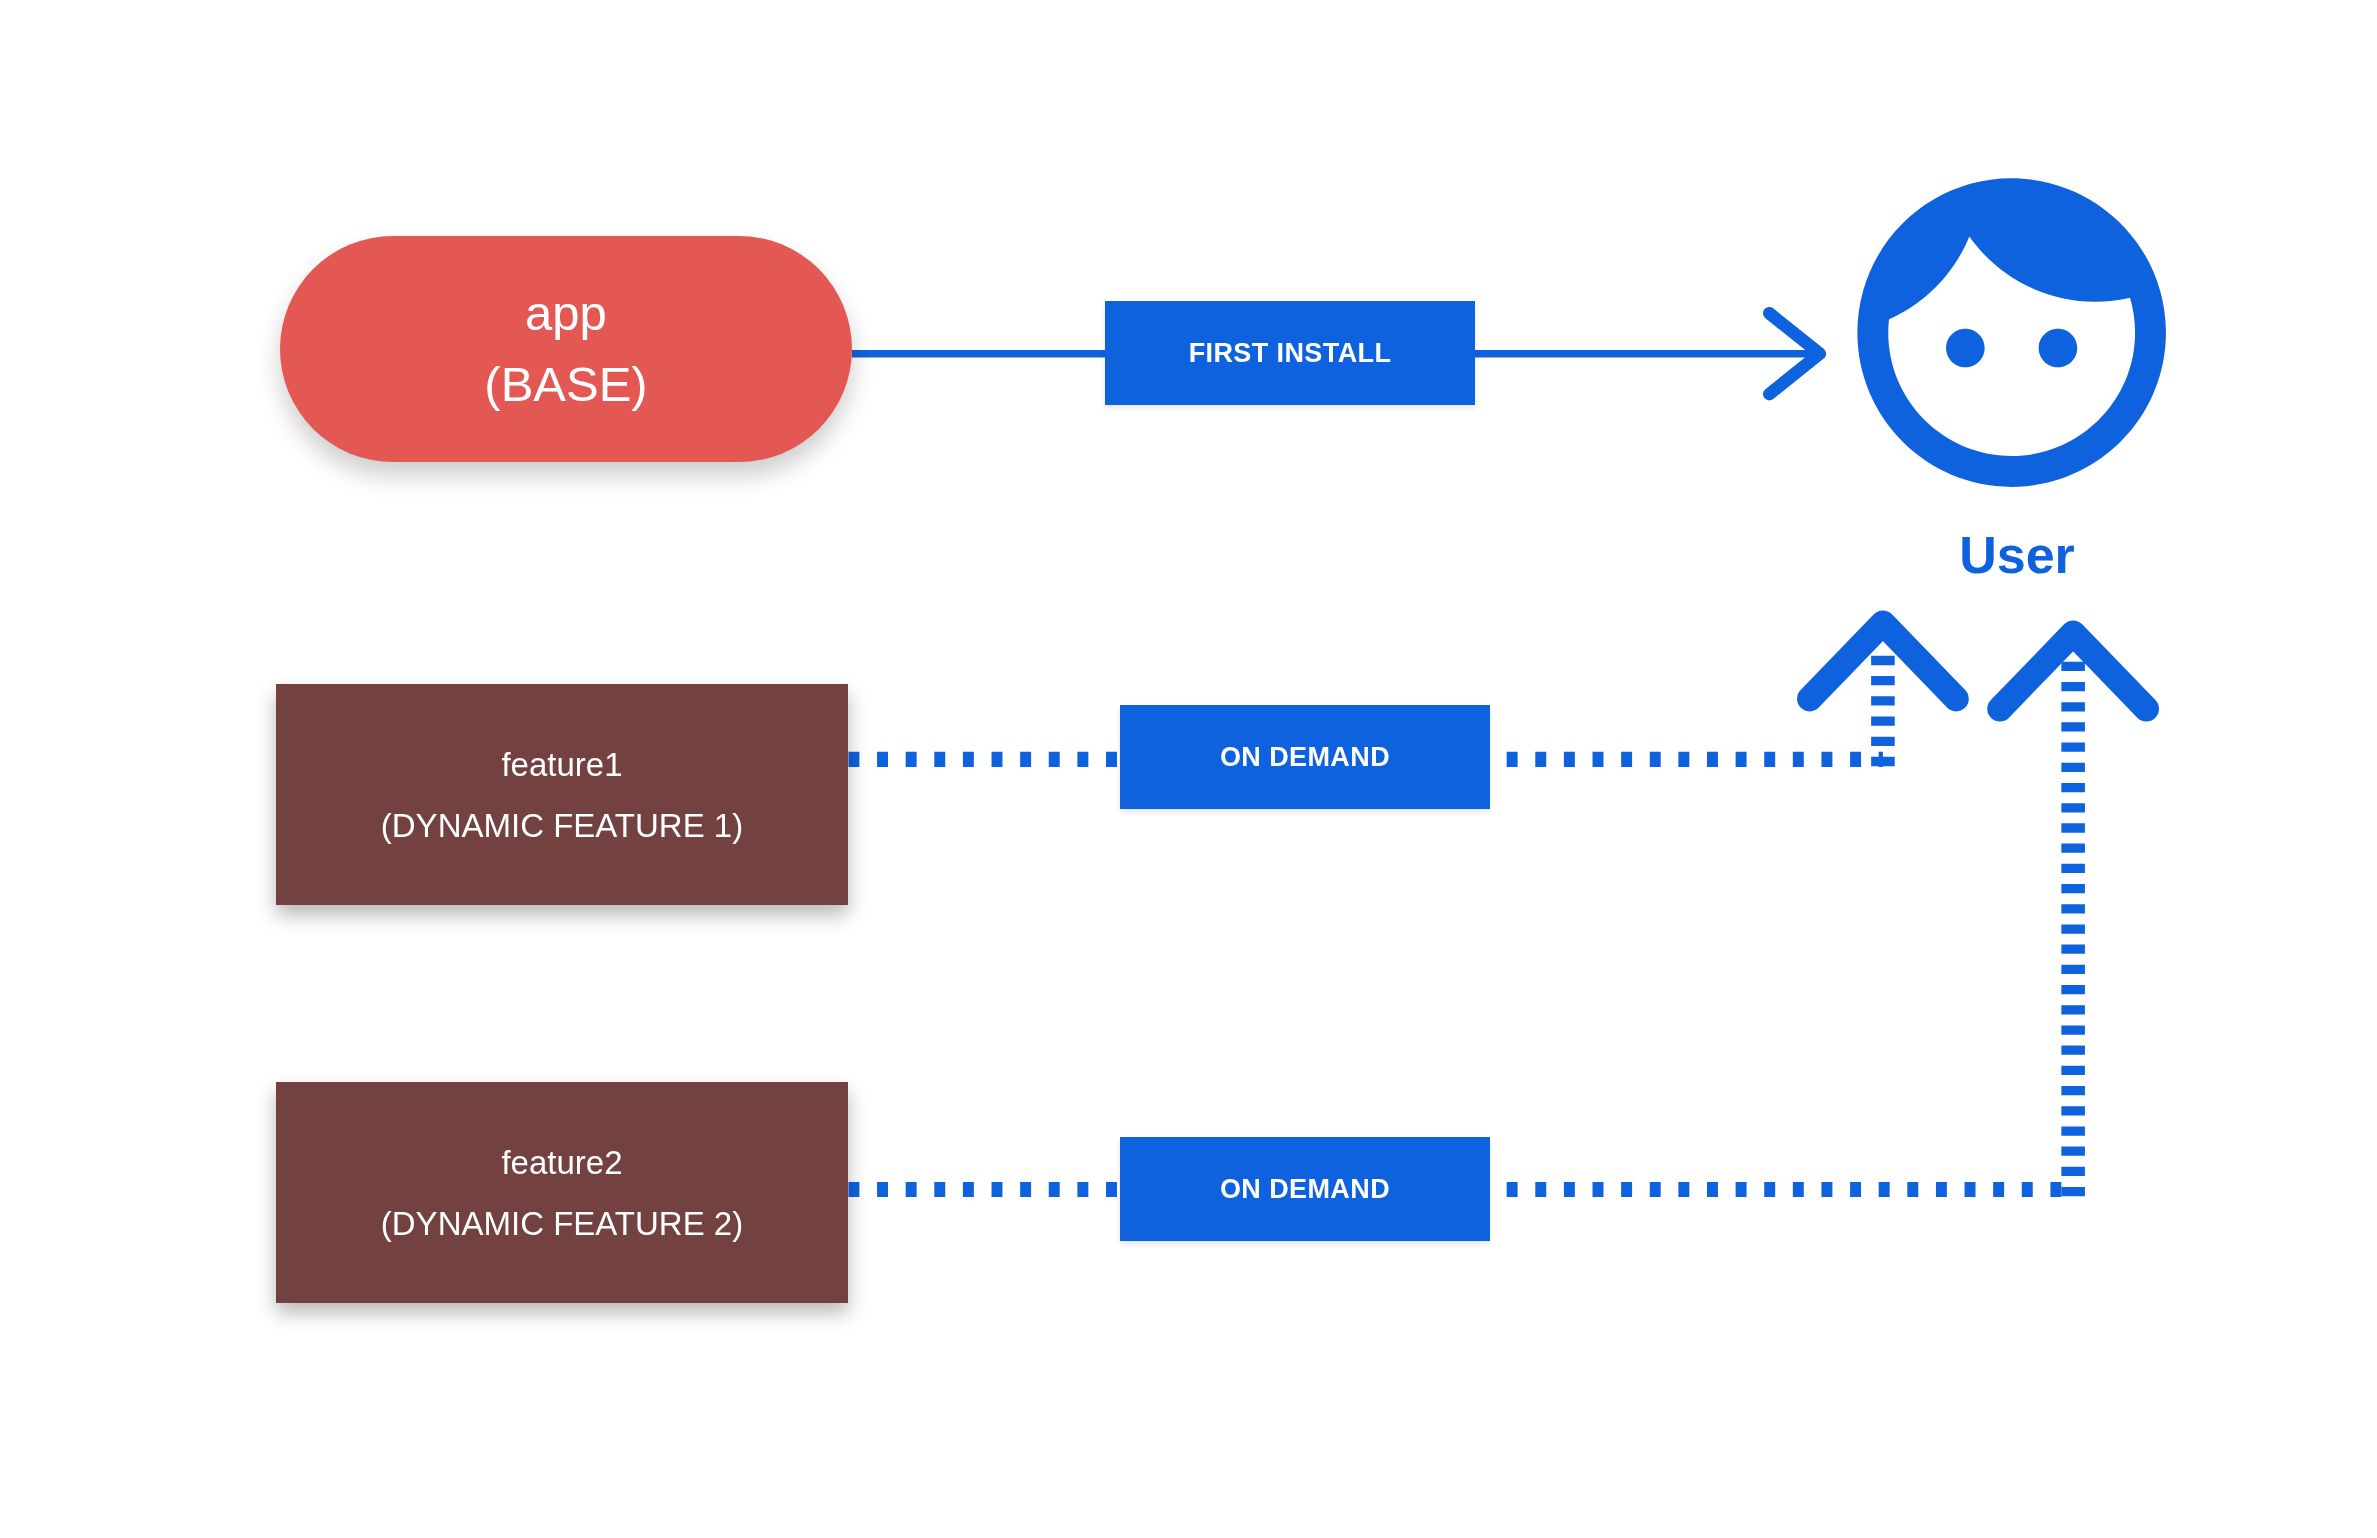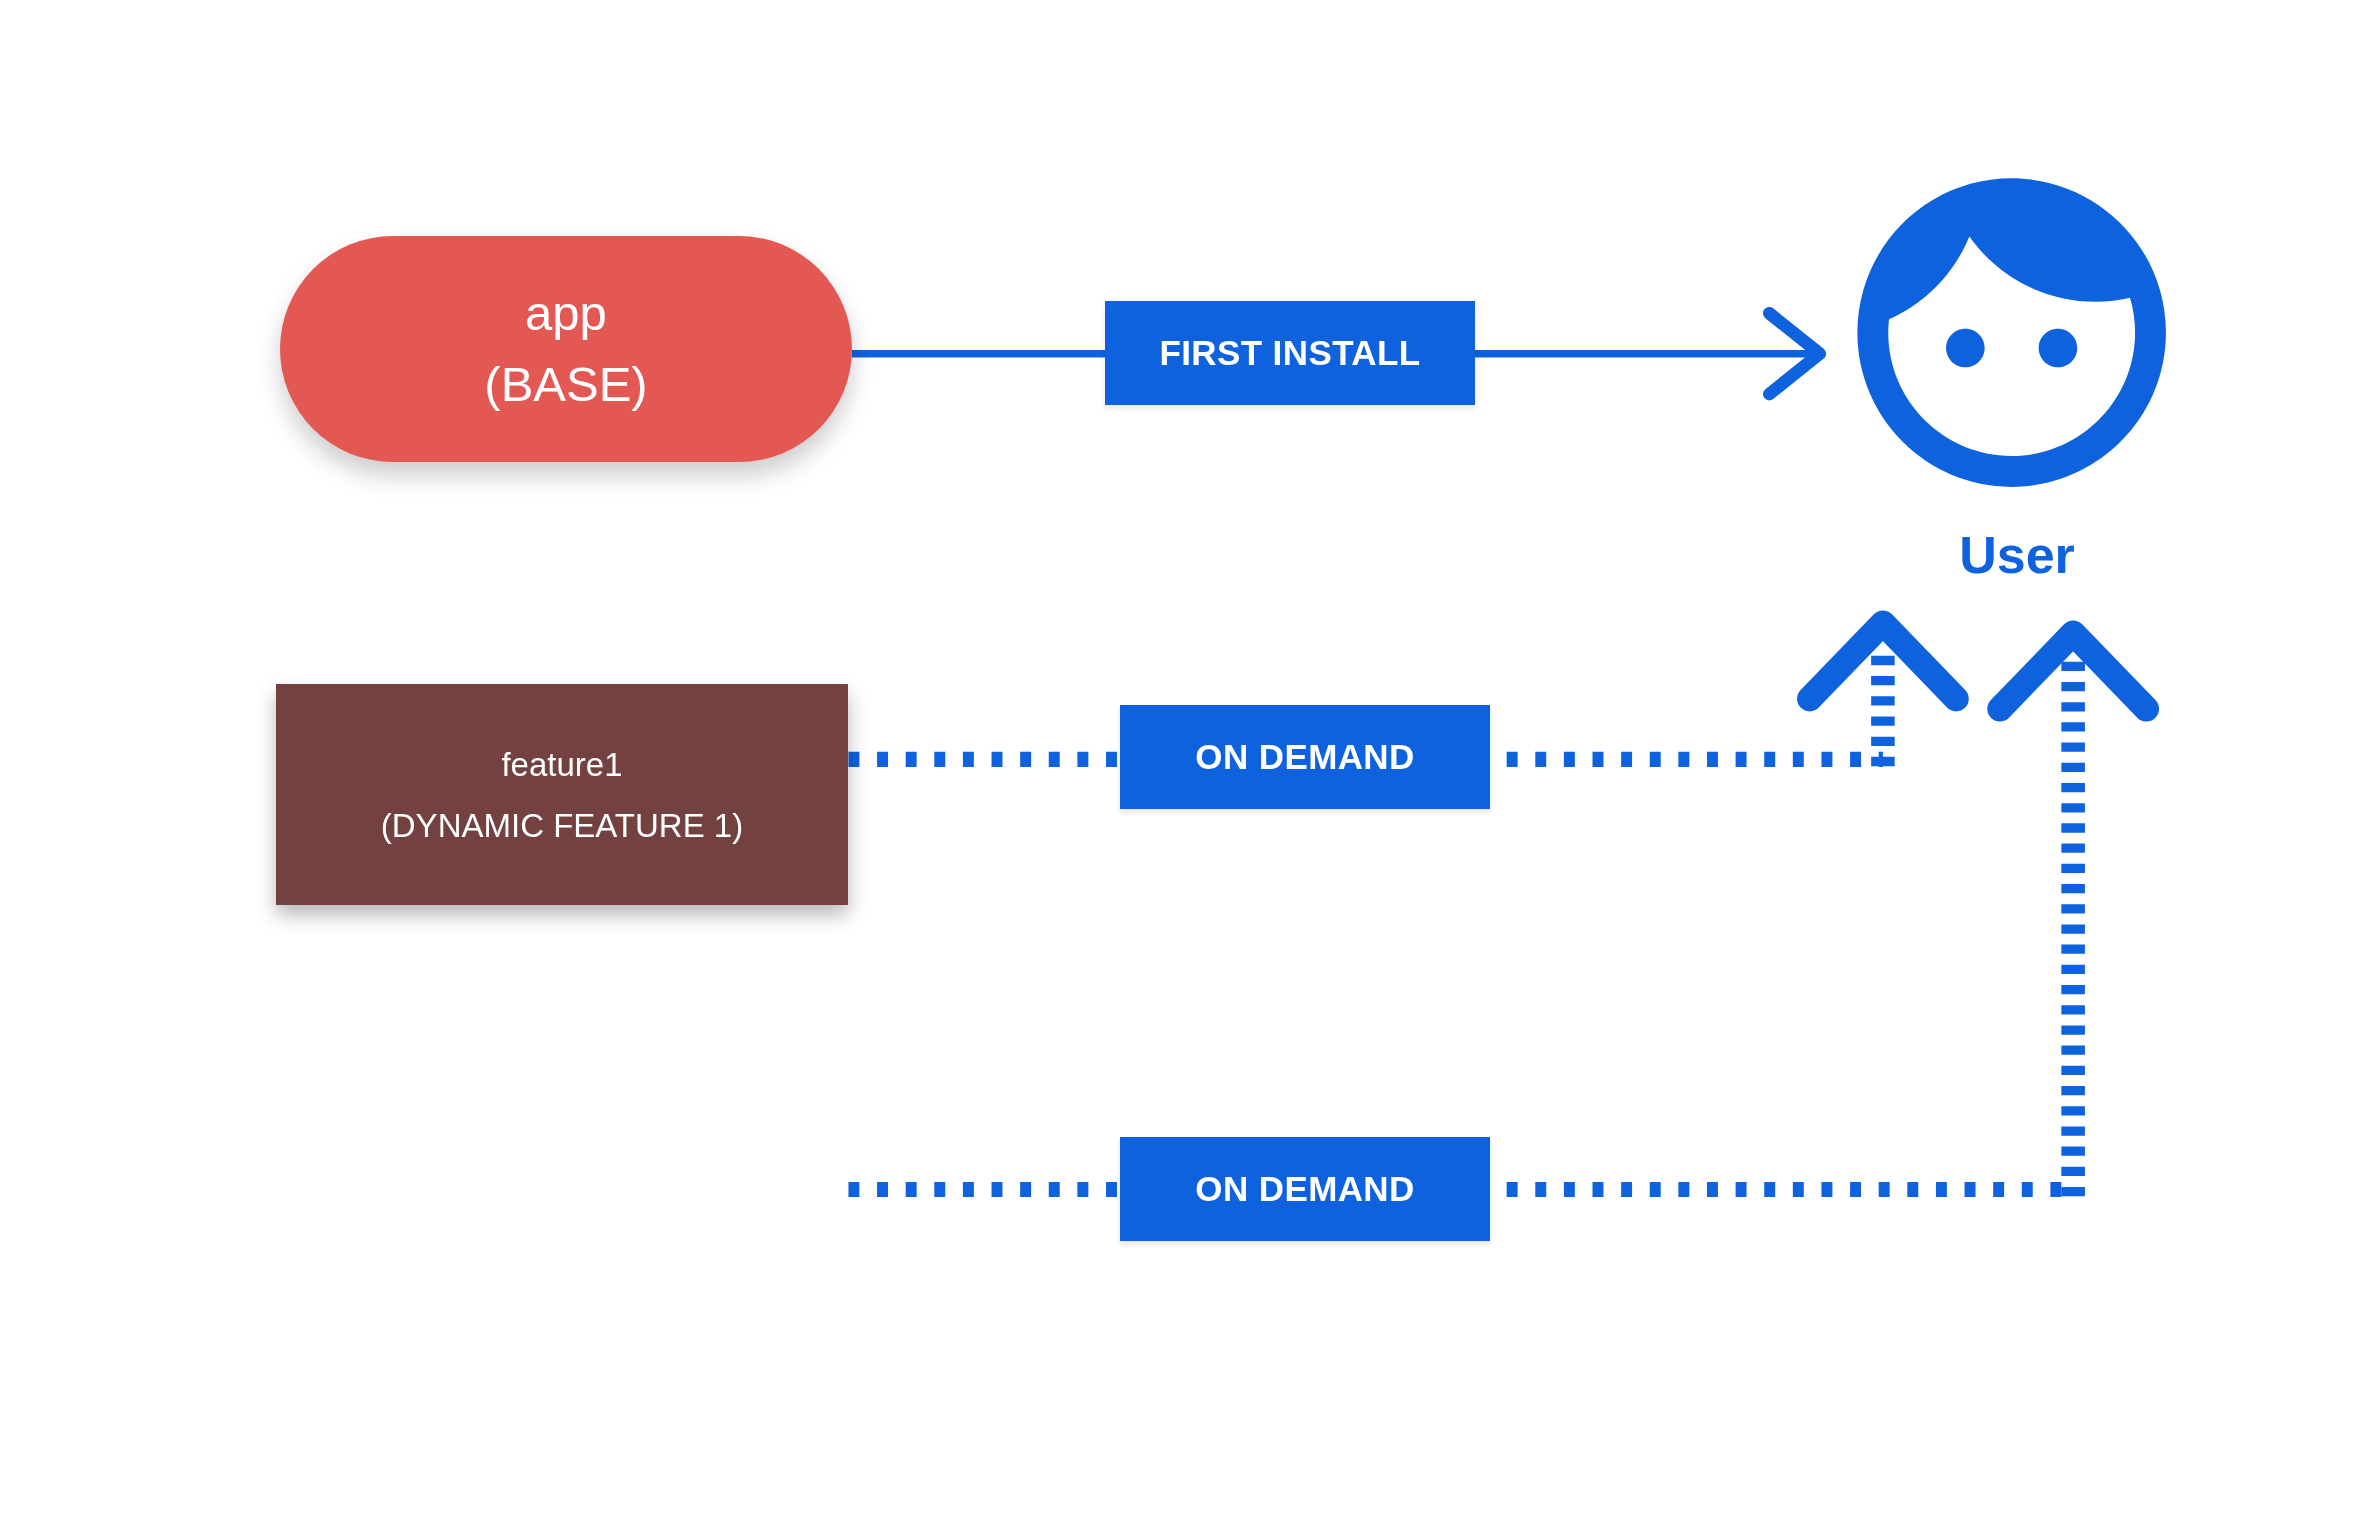"FIRST INSTALL" .edge-label { font-size: 35px -> 27px }
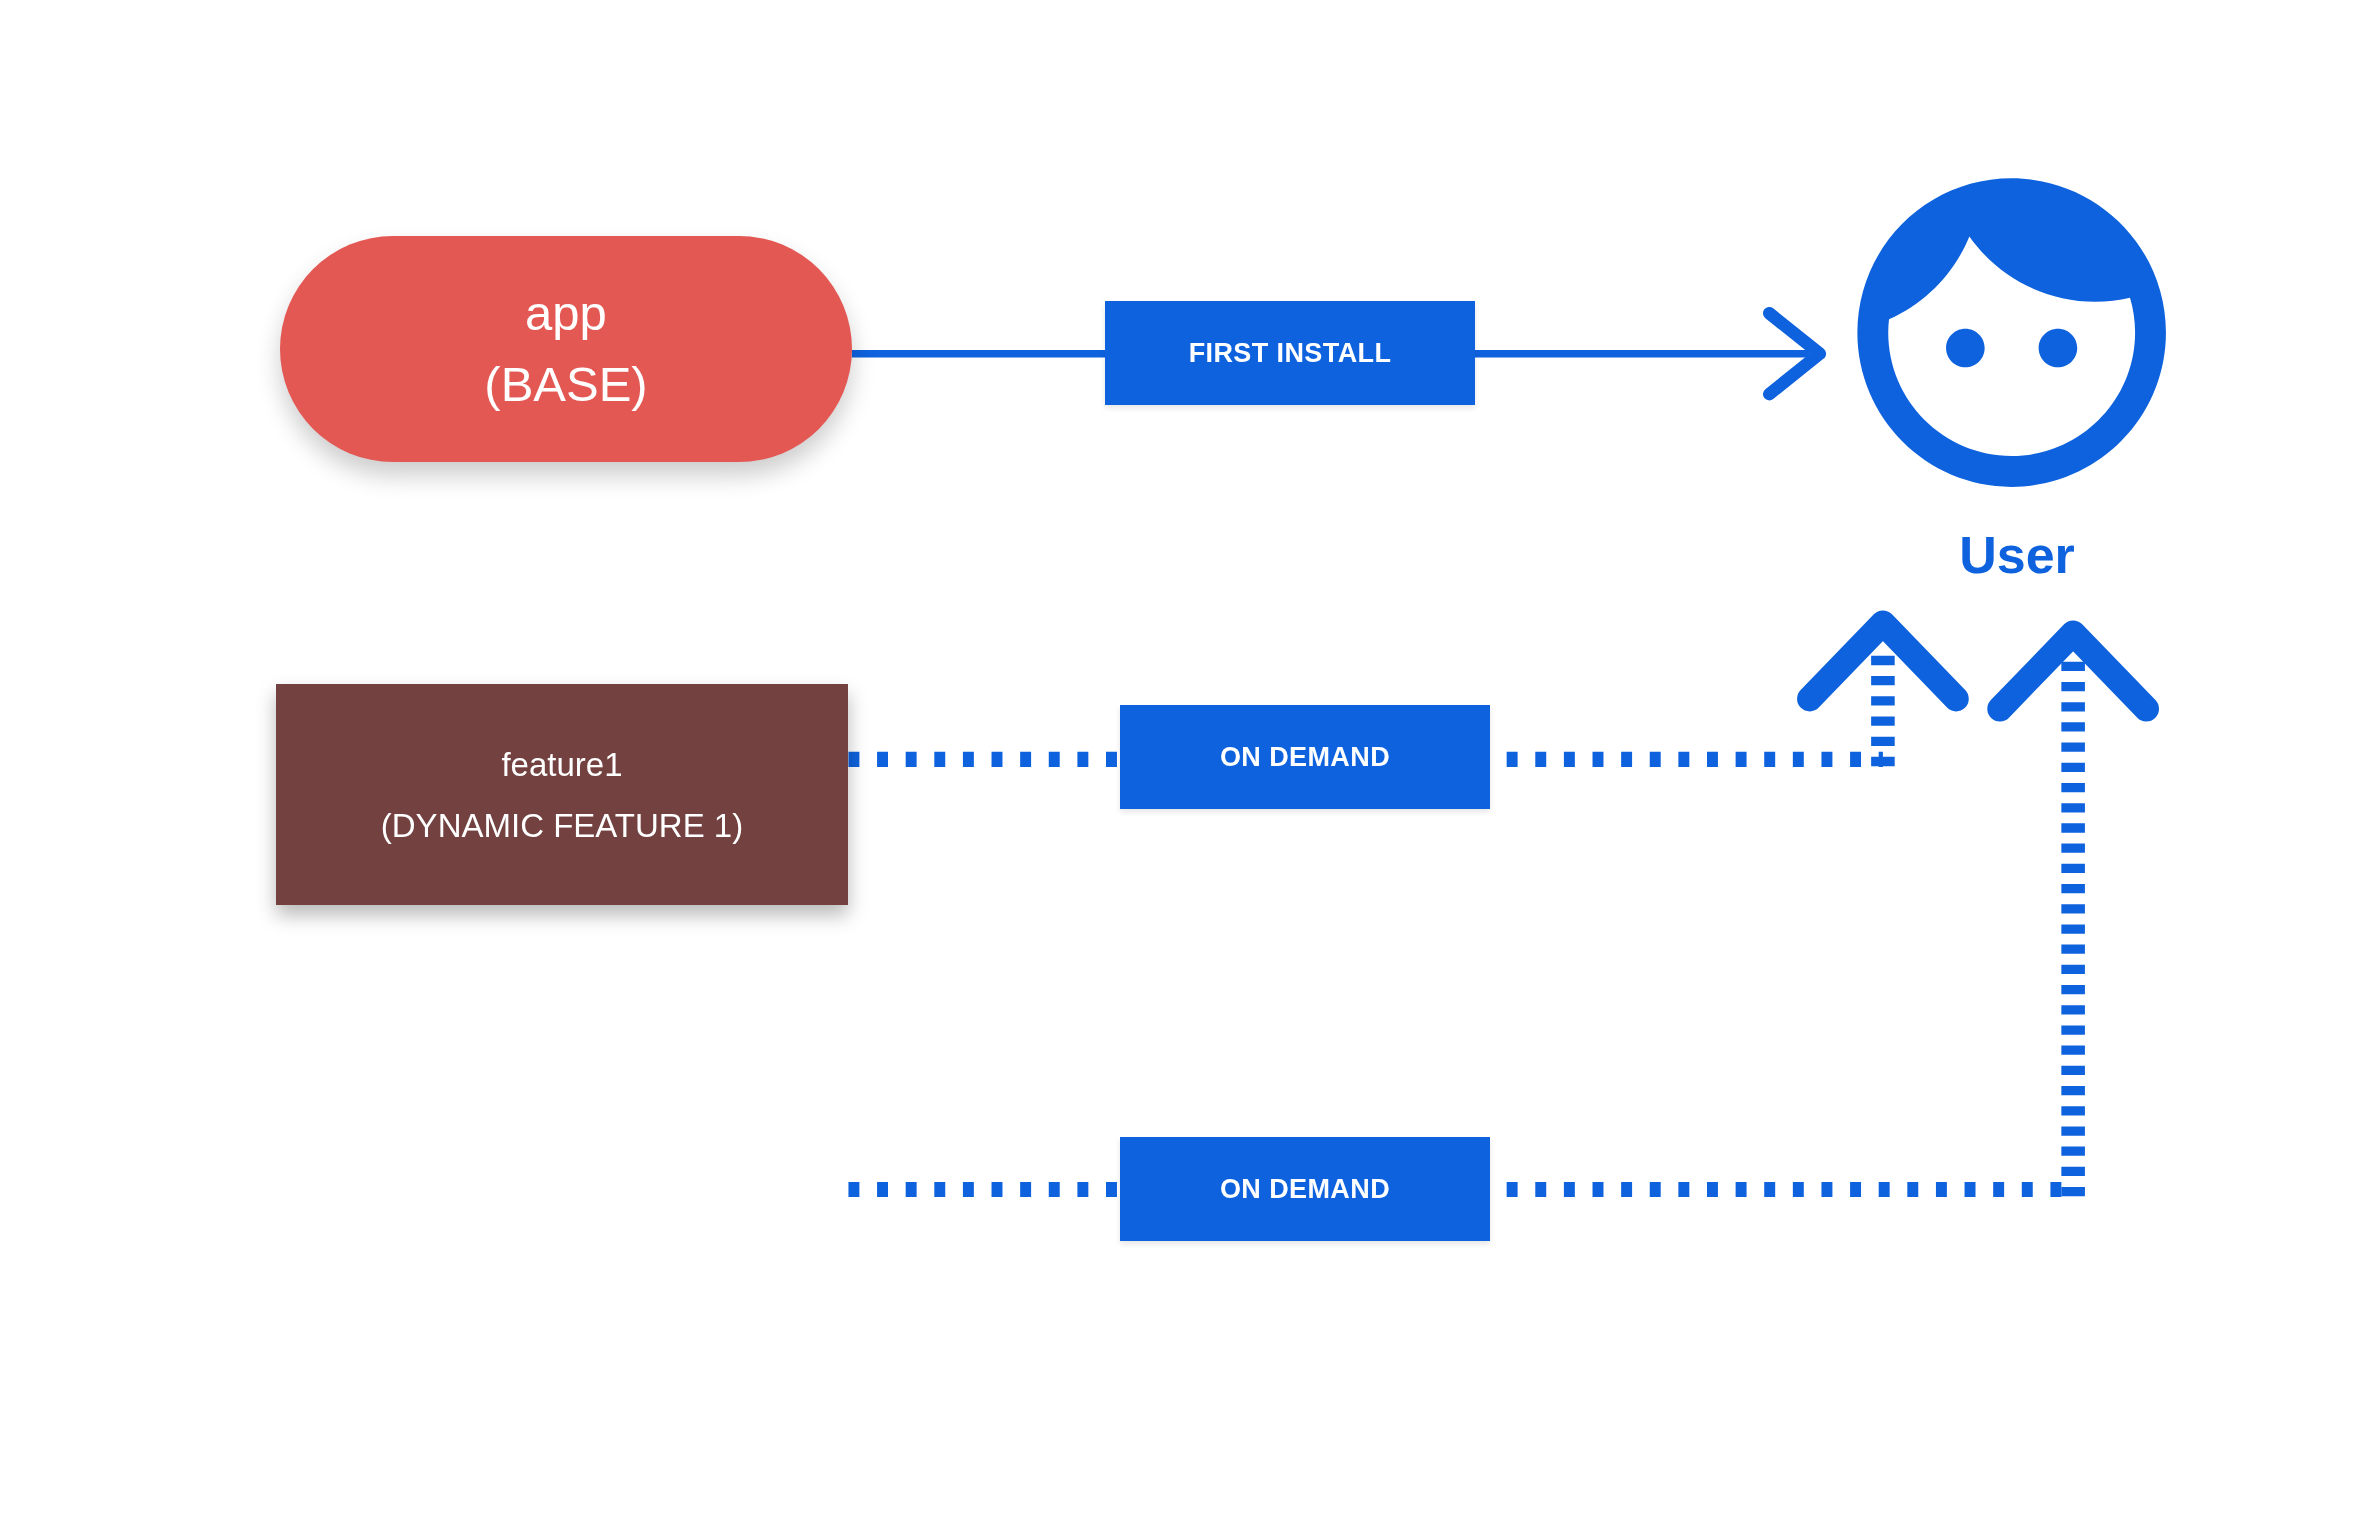"feature2" div.node { html: none -> <div> <span>feature2</span> <span>(DYNAMIC FEATURE 2)</span> </div> }
